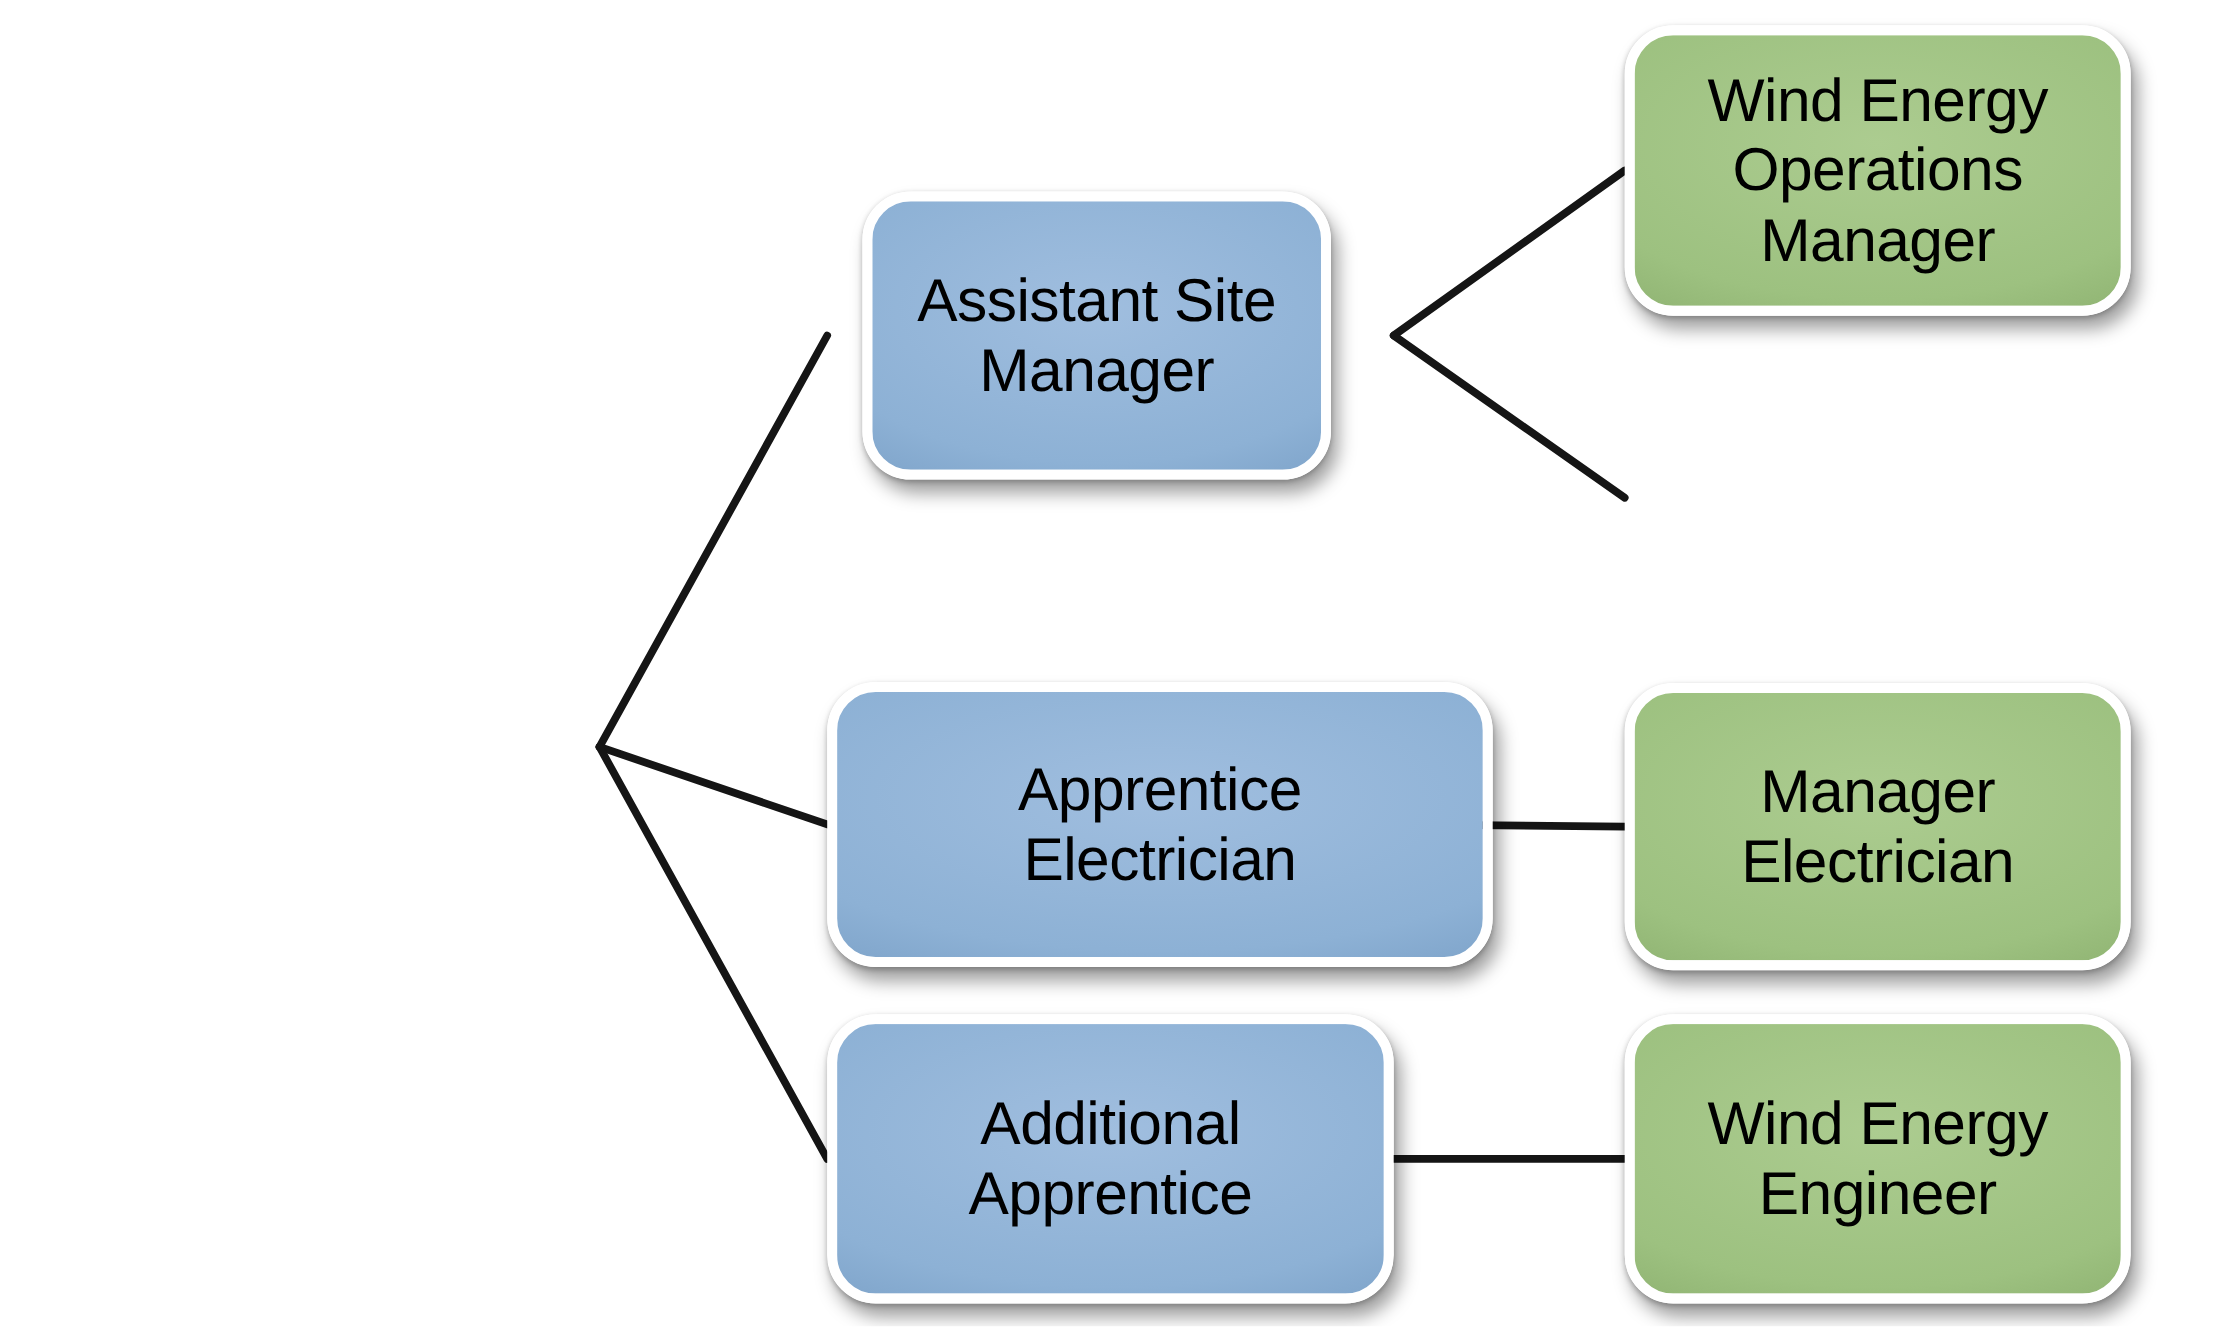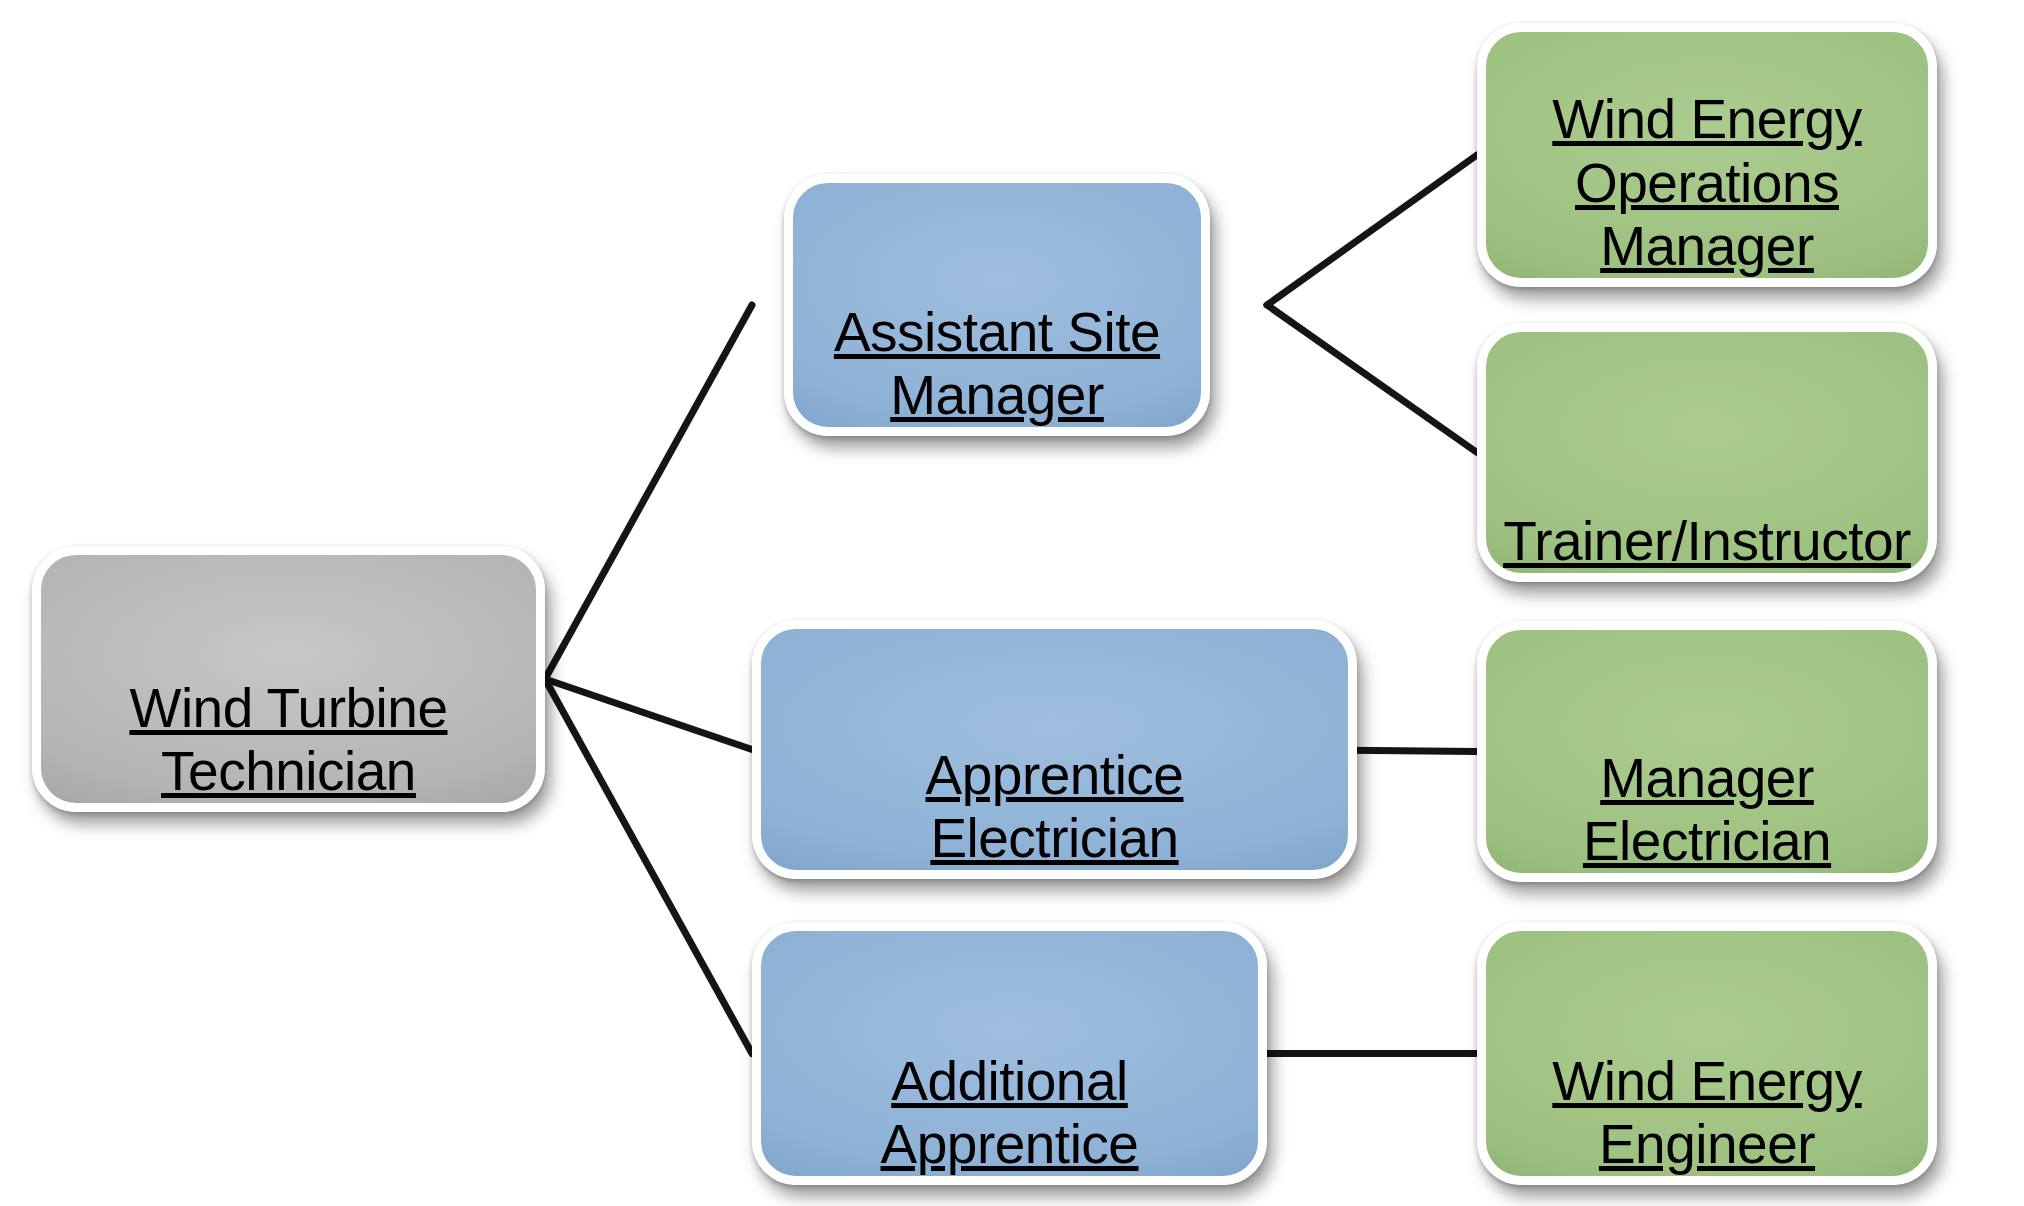"Wind Energy" .node { align-items: flex-end -> center; text-decoration: underline -> none }
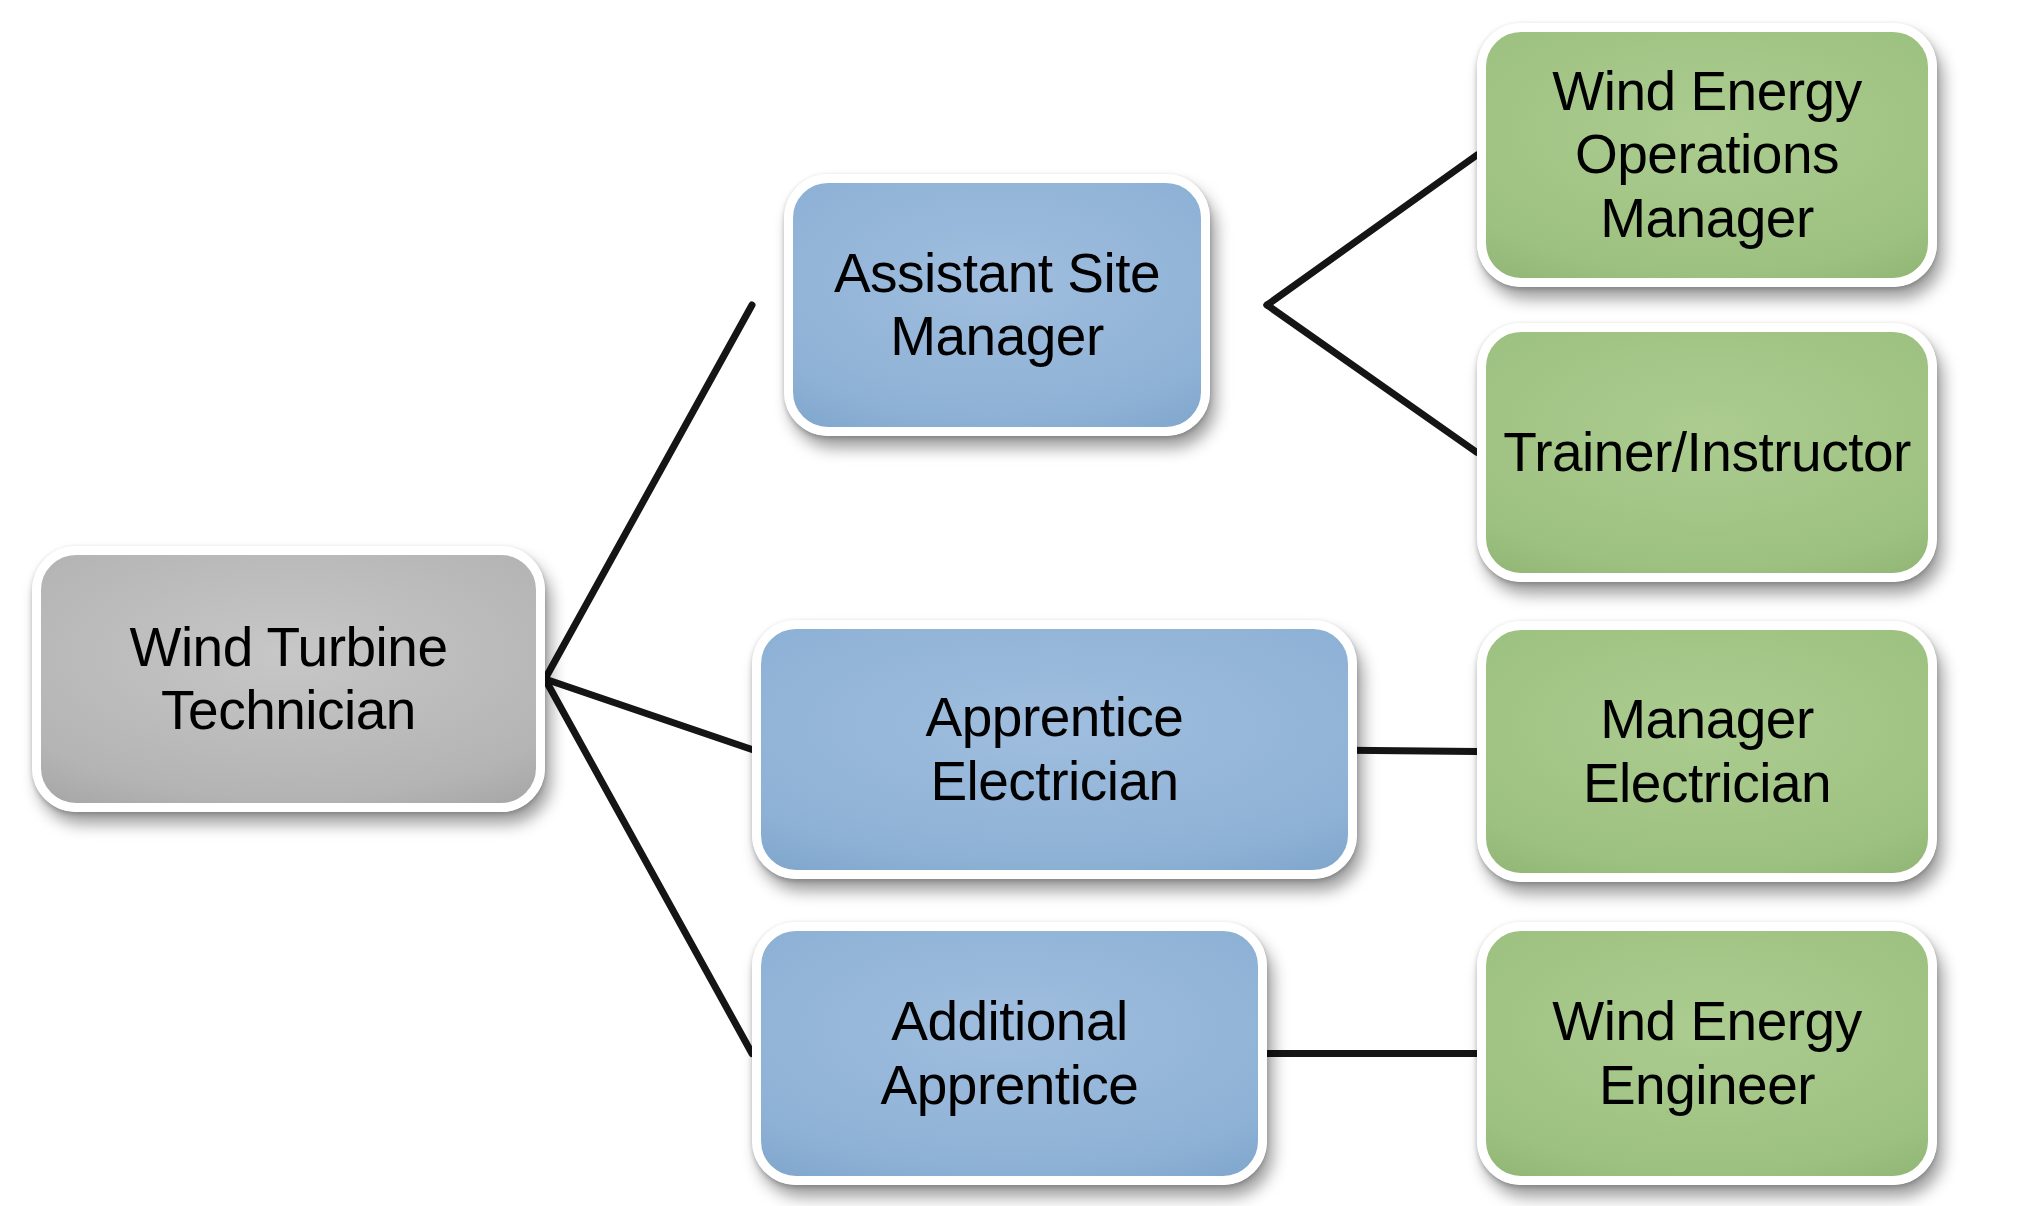"Trainer/Instructor" div.node { html: <div> <div>Trainer/Instructor</div> </div> -> none }
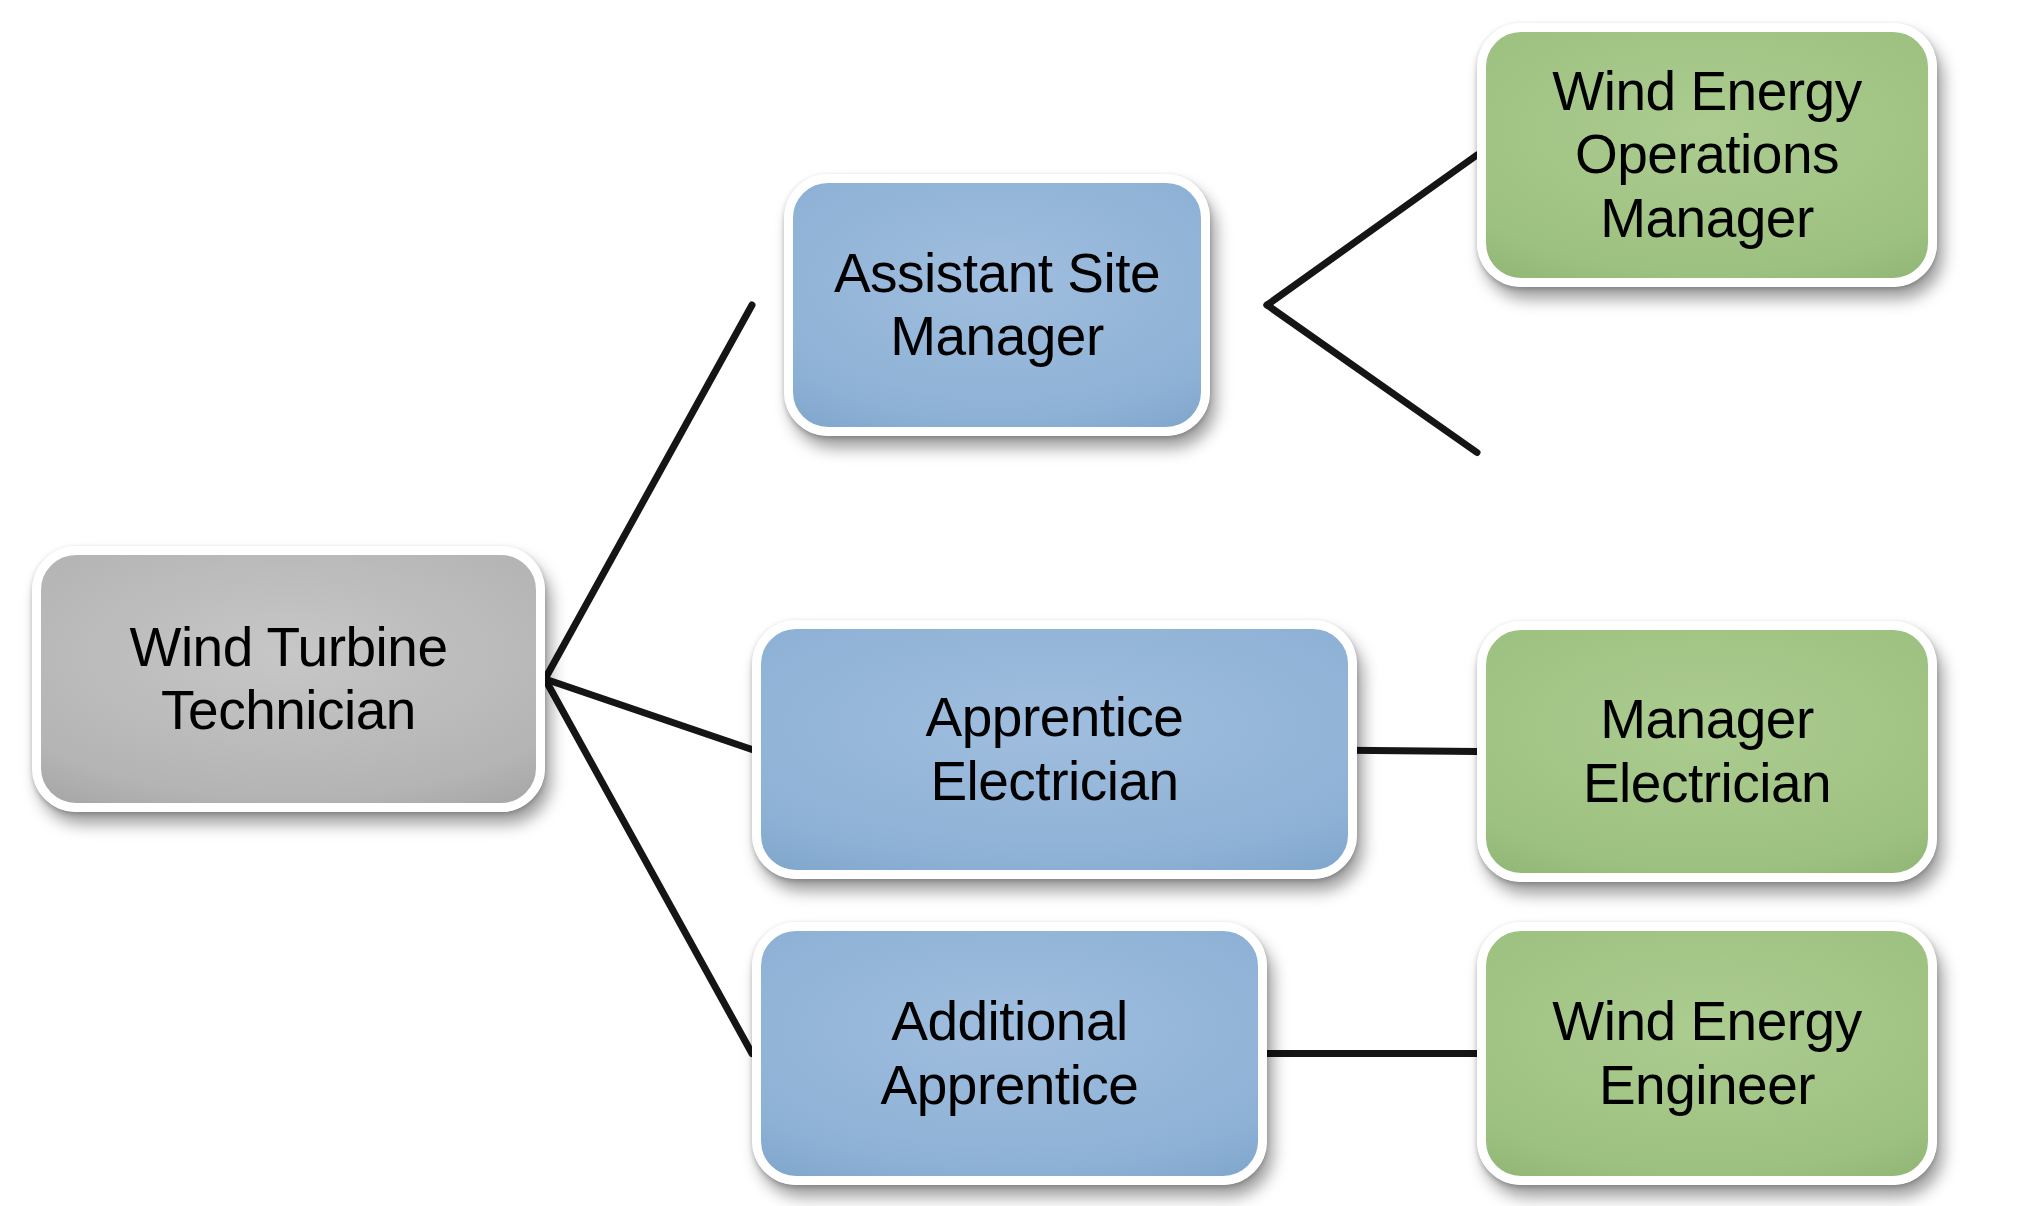"Wind Turbine" div.node { html: <div> <div>Wind Turbine Technician</div> </div> -> none }
